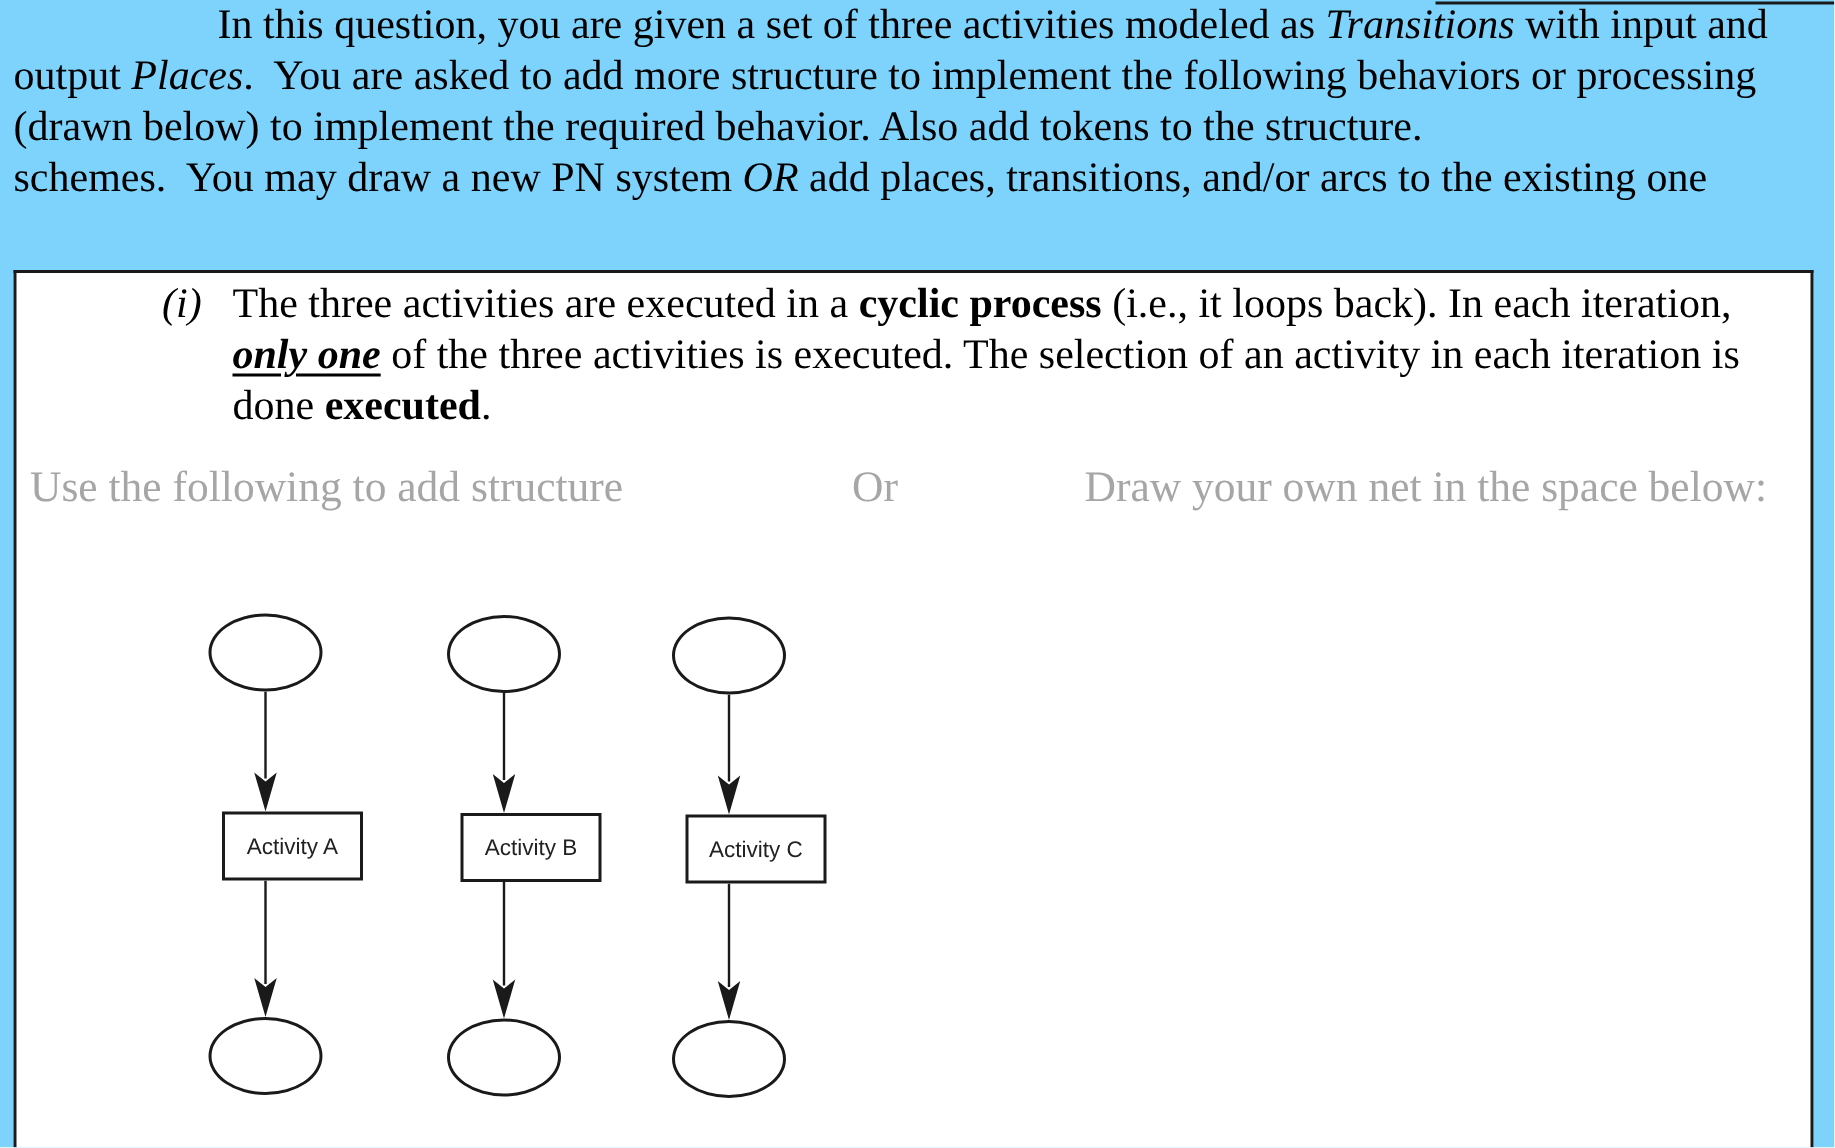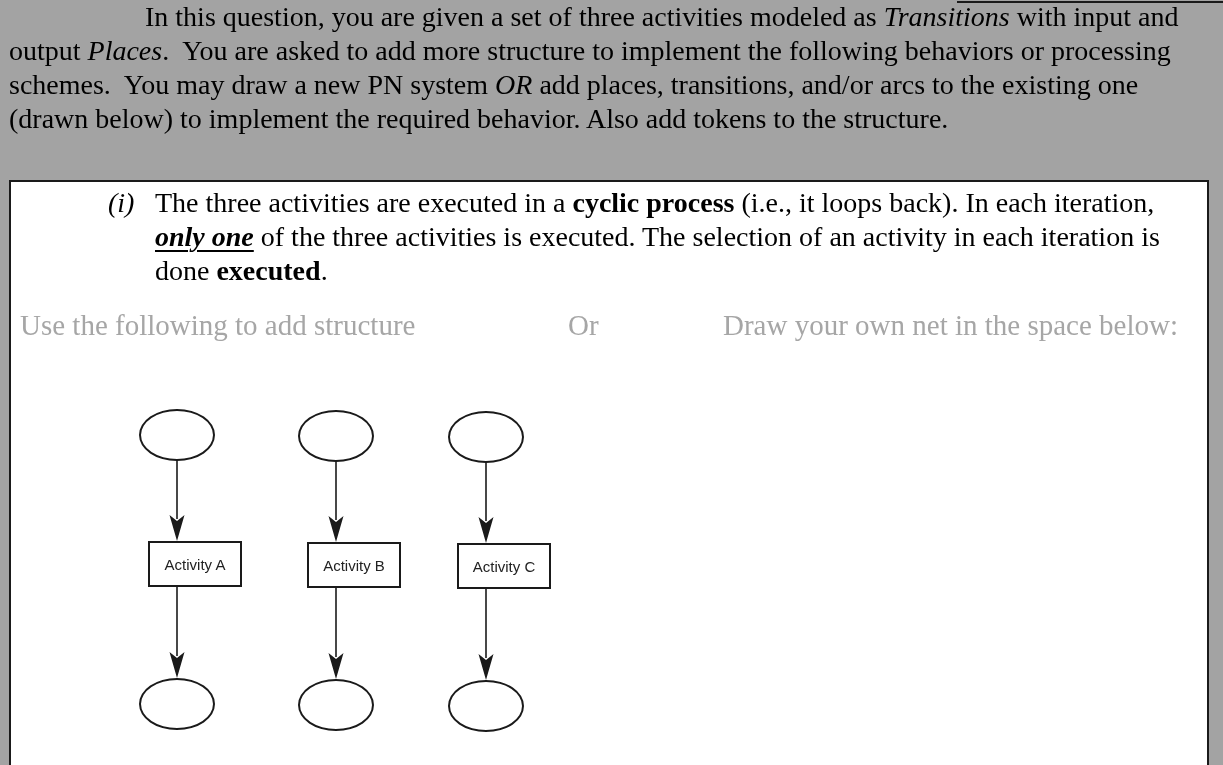"In this question, you are" .canvas { background: #a3a3a3 -> #7dd3fc }
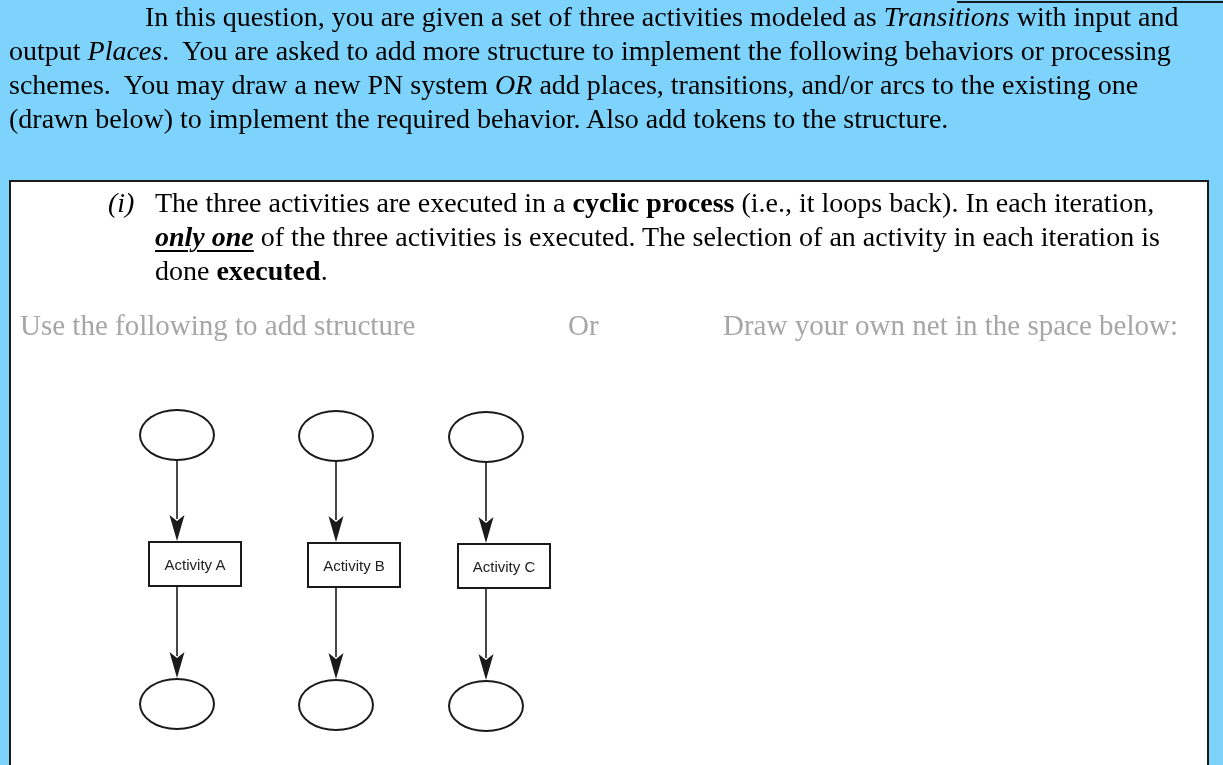"schemes. You may draw a" div.line { order: before "(drawn below) to implement the" -> after "(drawn below) to implement the" }
